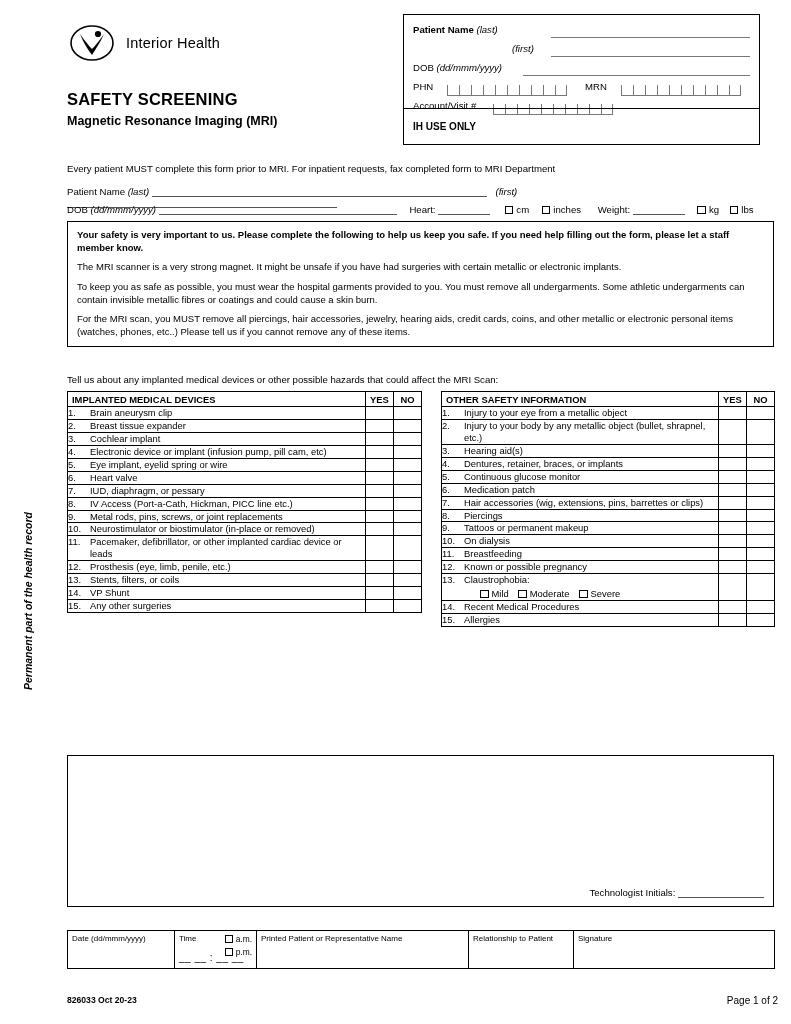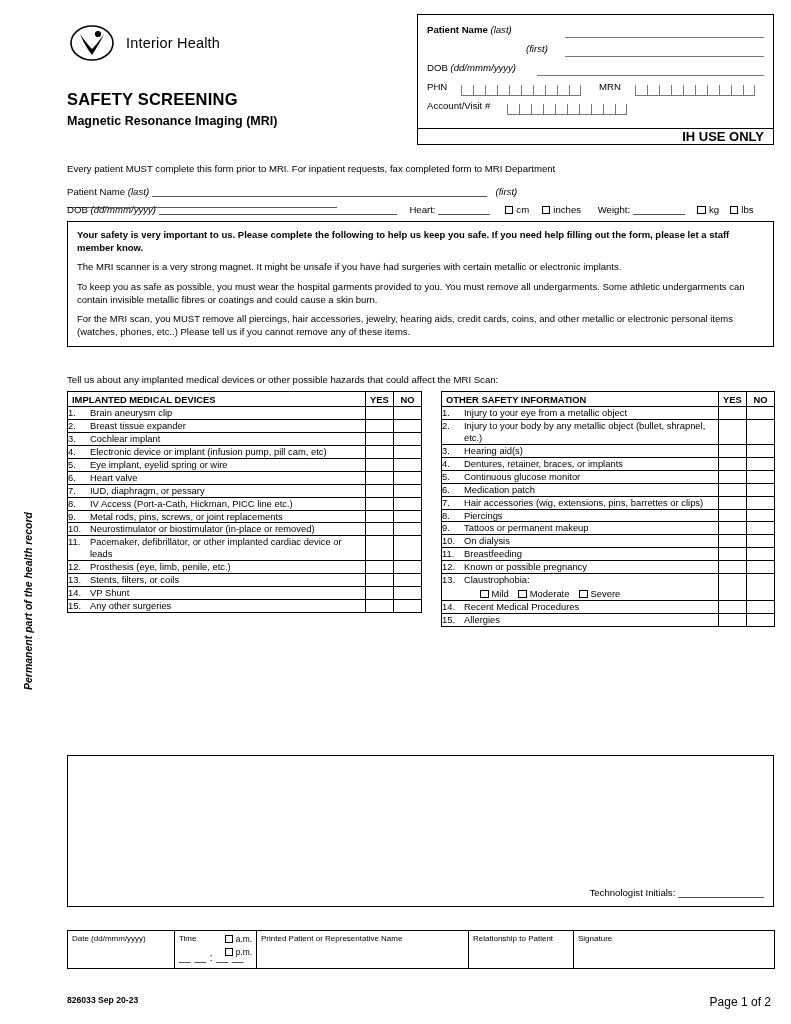"Patient Name (last)" .id-box { left: 417px -> 403px }
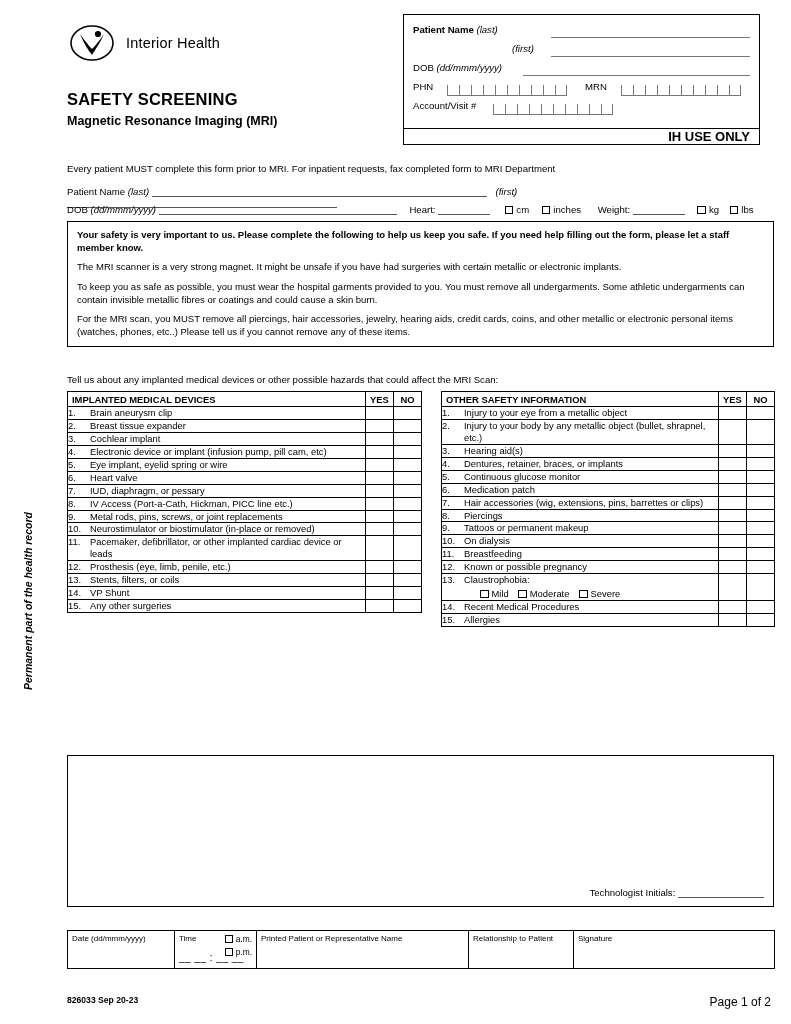"IH USE ONLY" .ih-use { font-size: 13px -> 10px; padding: 0 9px -> 12px 9px; text-align: right -> none }
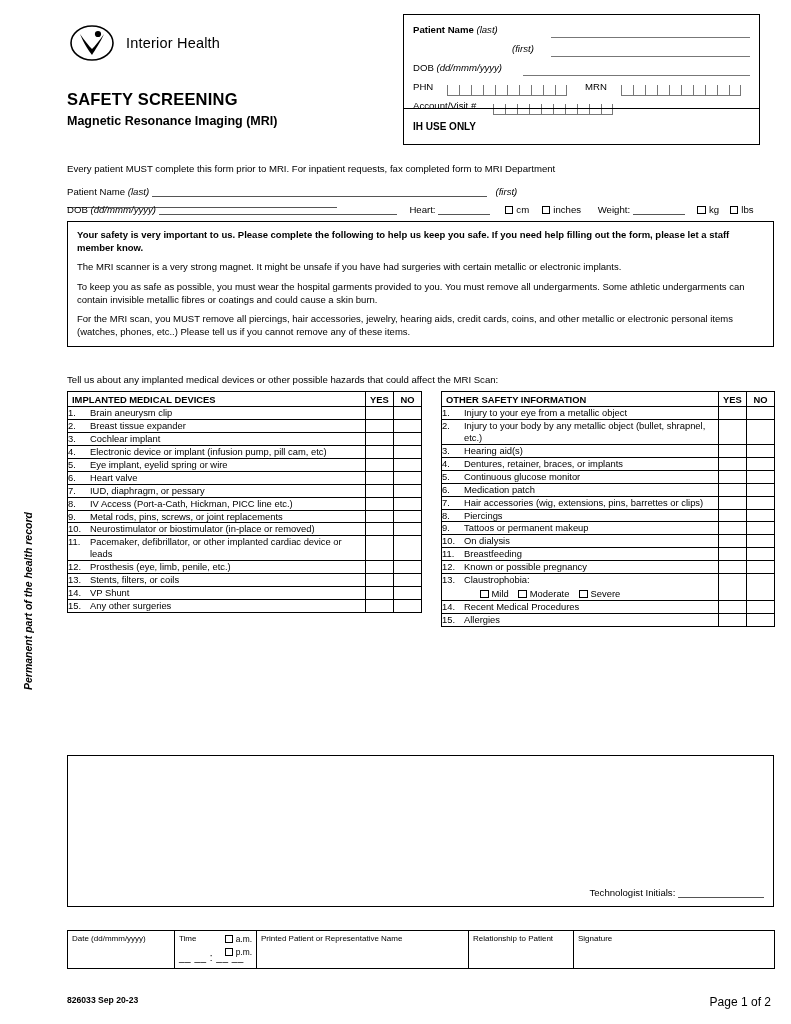"826033 Sep 20-23" div.foot-left { text: Sep -> Oct }
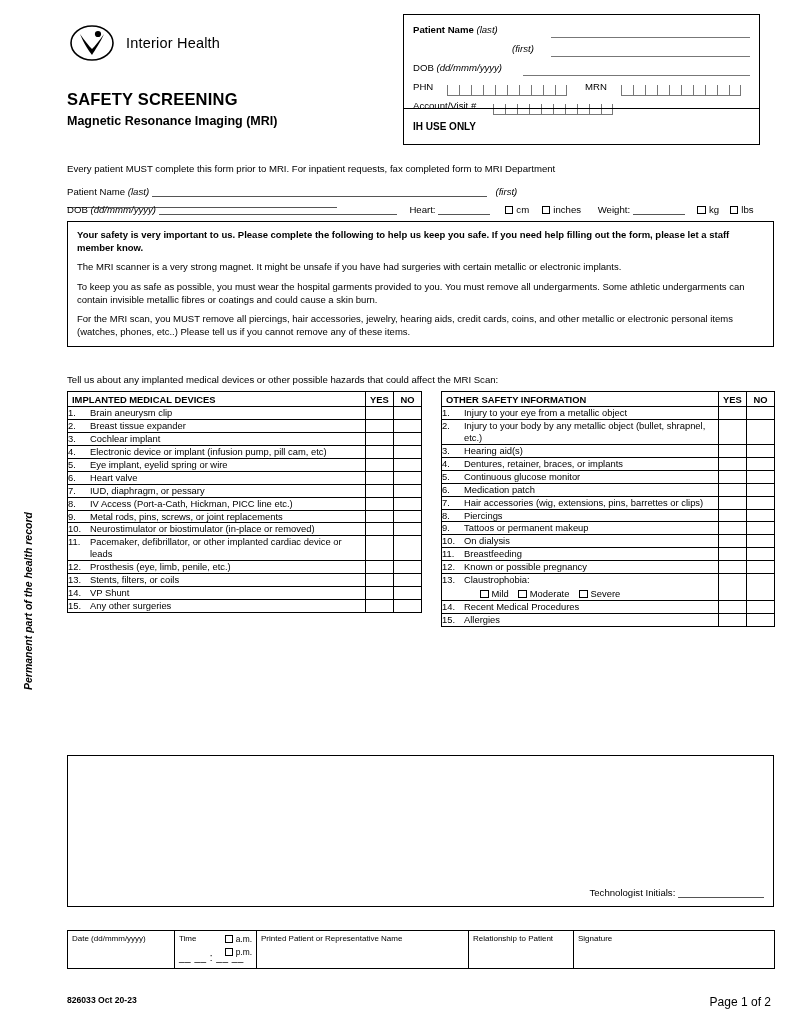"Page 1 of 2" .foot-right { font-size: 12px -> 10px; right: 20px -> 13px }
